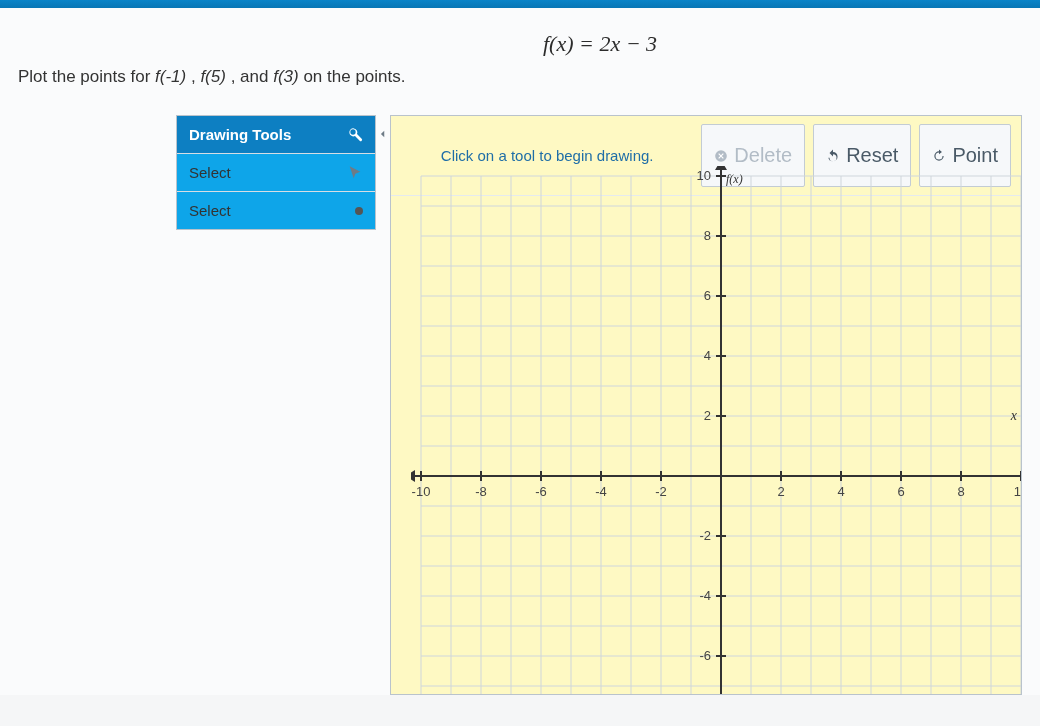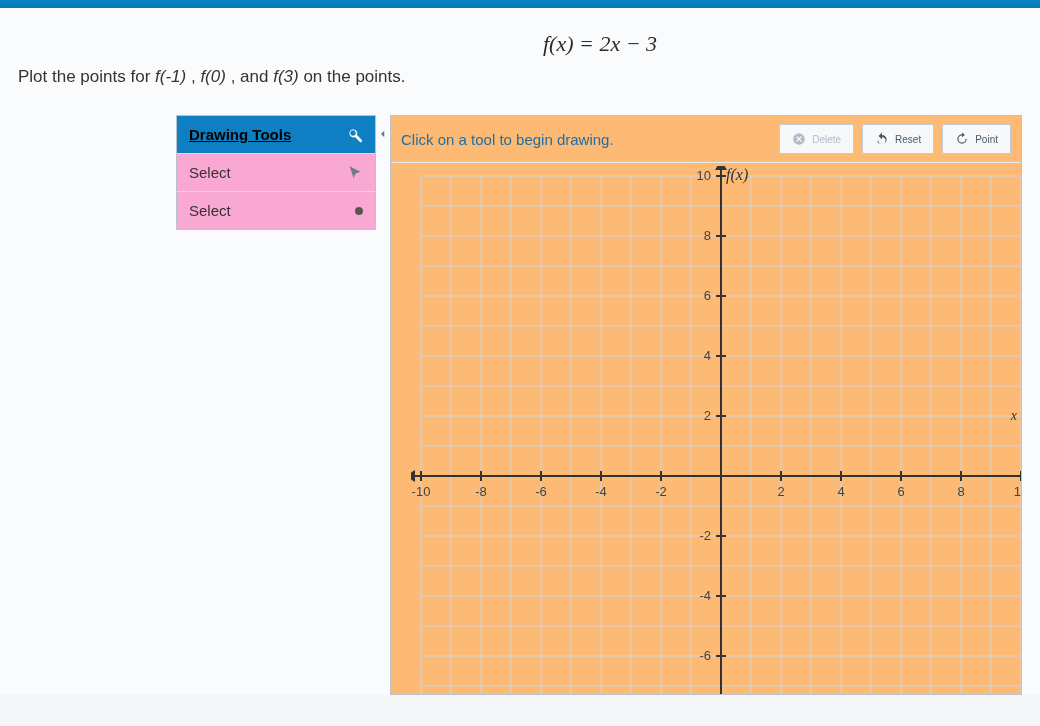"f(0)" span.italic { text: 0 -> 5 }
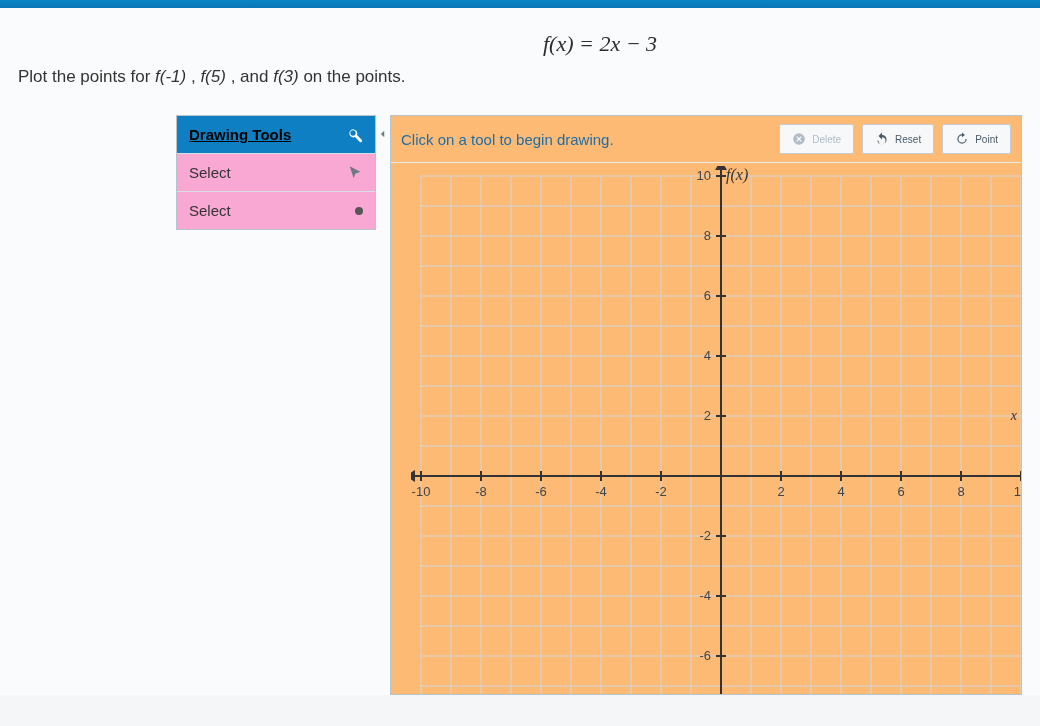"Drawing Tools" .tools-header { align-items: flex-end -> flex-start; color: #000000 -> #ffffff; text-decoration: underline -> none }
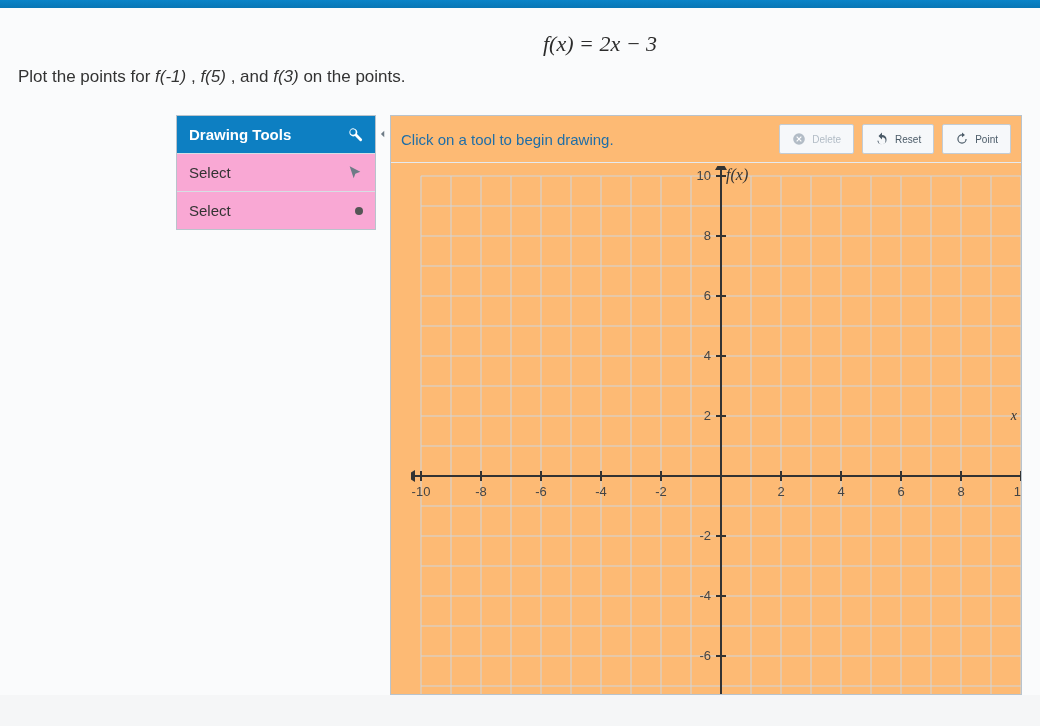"Click on a tool to" .graph-area { background: #fdba74 -> #fef9c3; text-align: none -> center }
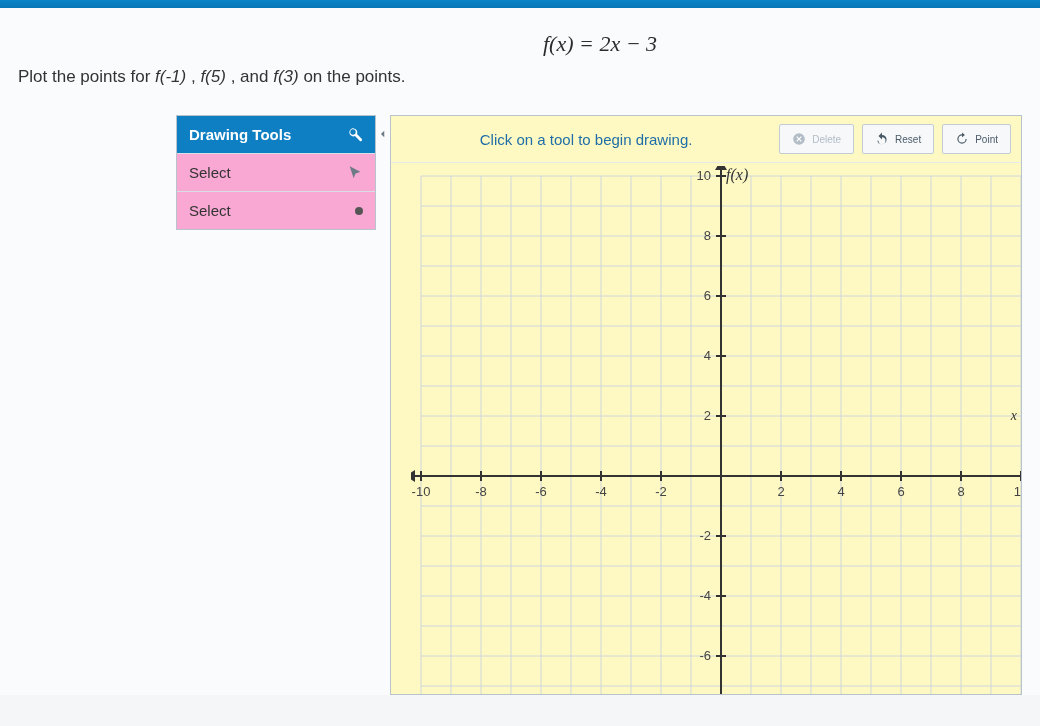"Delete" .btn { font-size: 10px -> 20px; padding: 7px 12px -> 19px 12px }
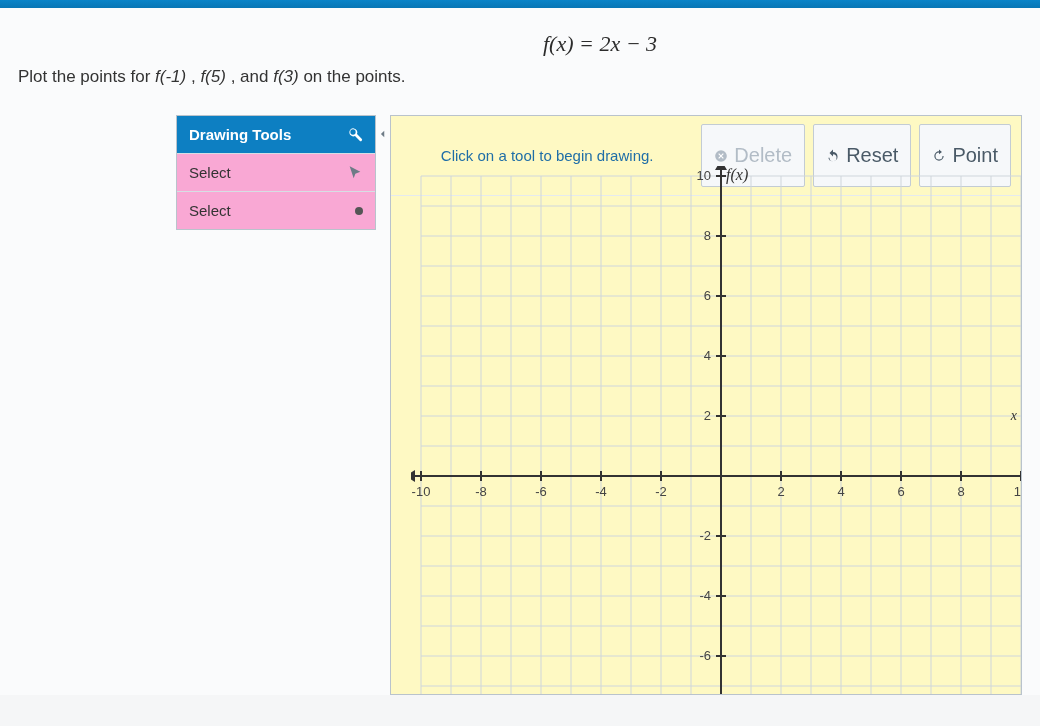"Select" .tool-row { background: #f9a8d4 -> #0ea5e9 }
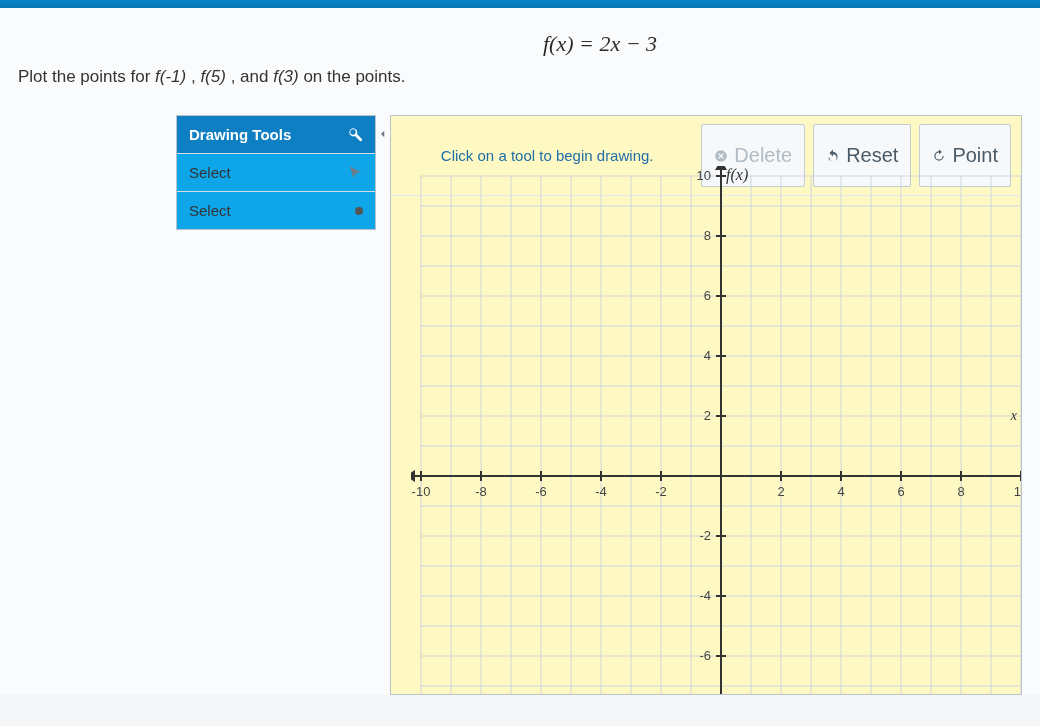"f(x)" .axis-label-y { font-size: 16px -> 12px; top: 0 -> 6px }
